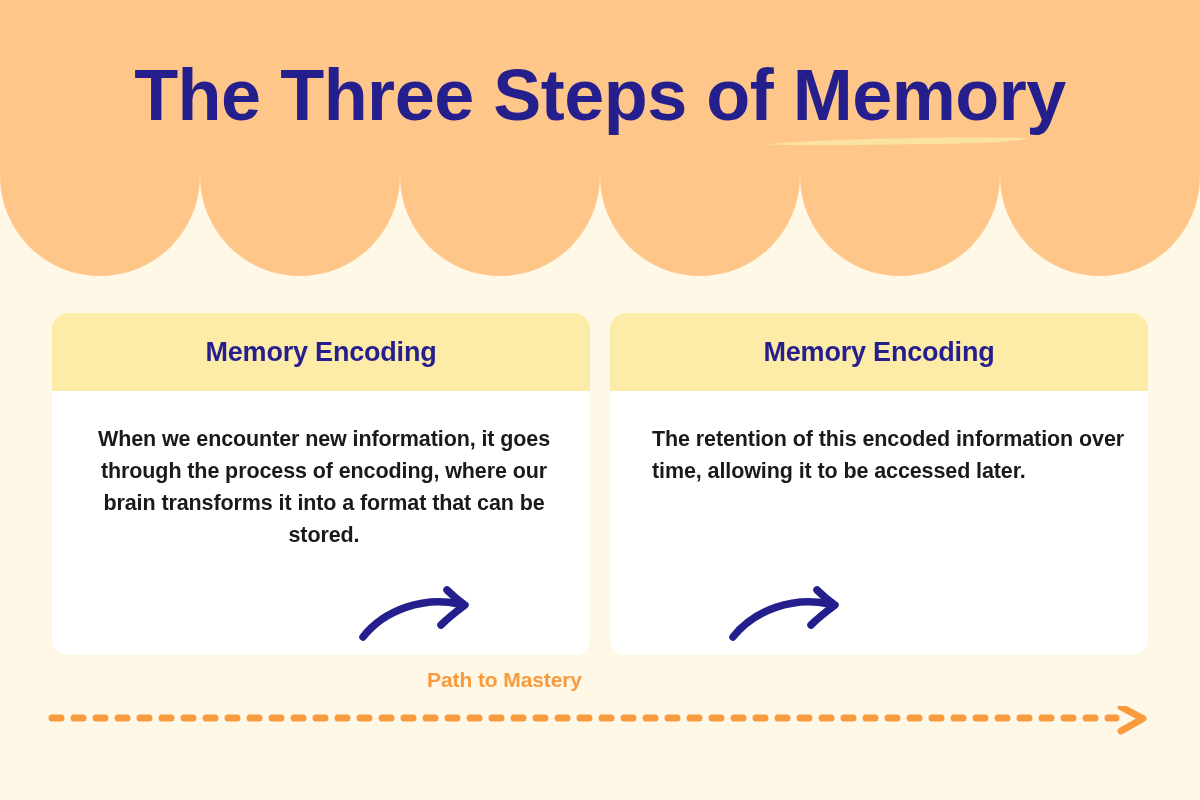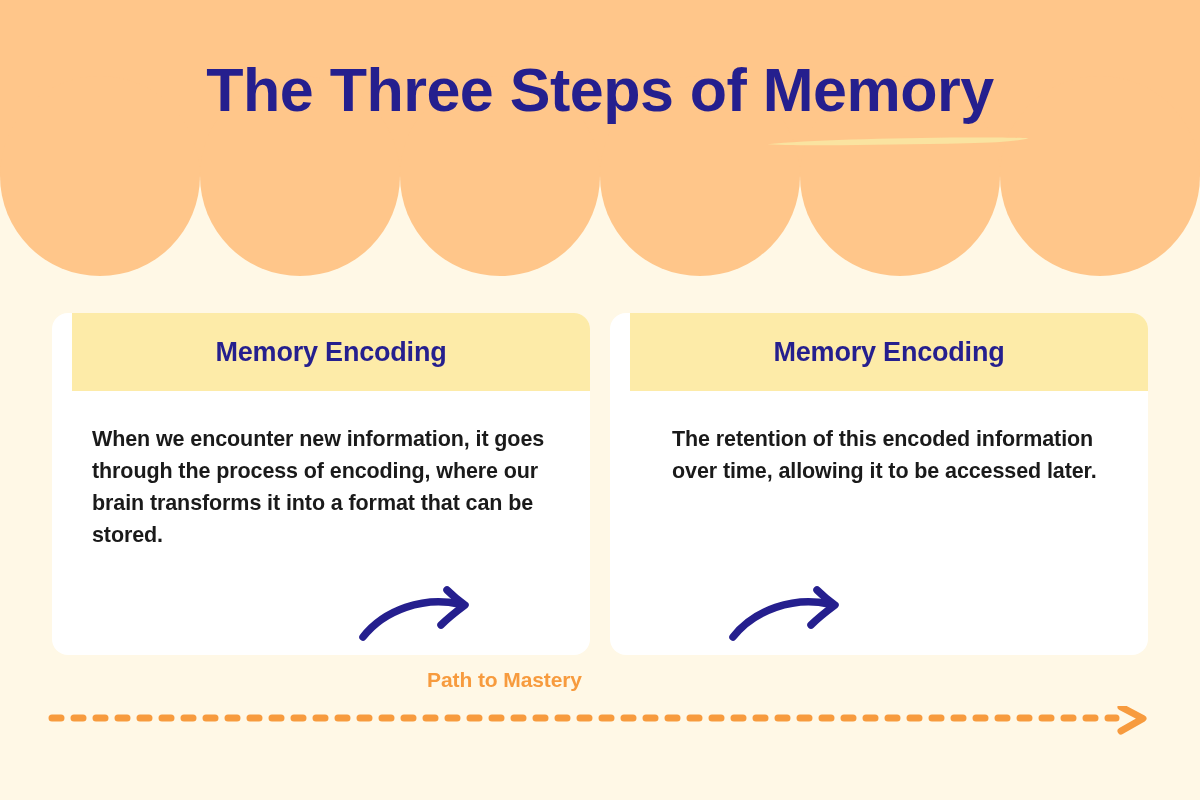"The Three Steps of Memory" #page-title { font-size: 61px -> 72px }
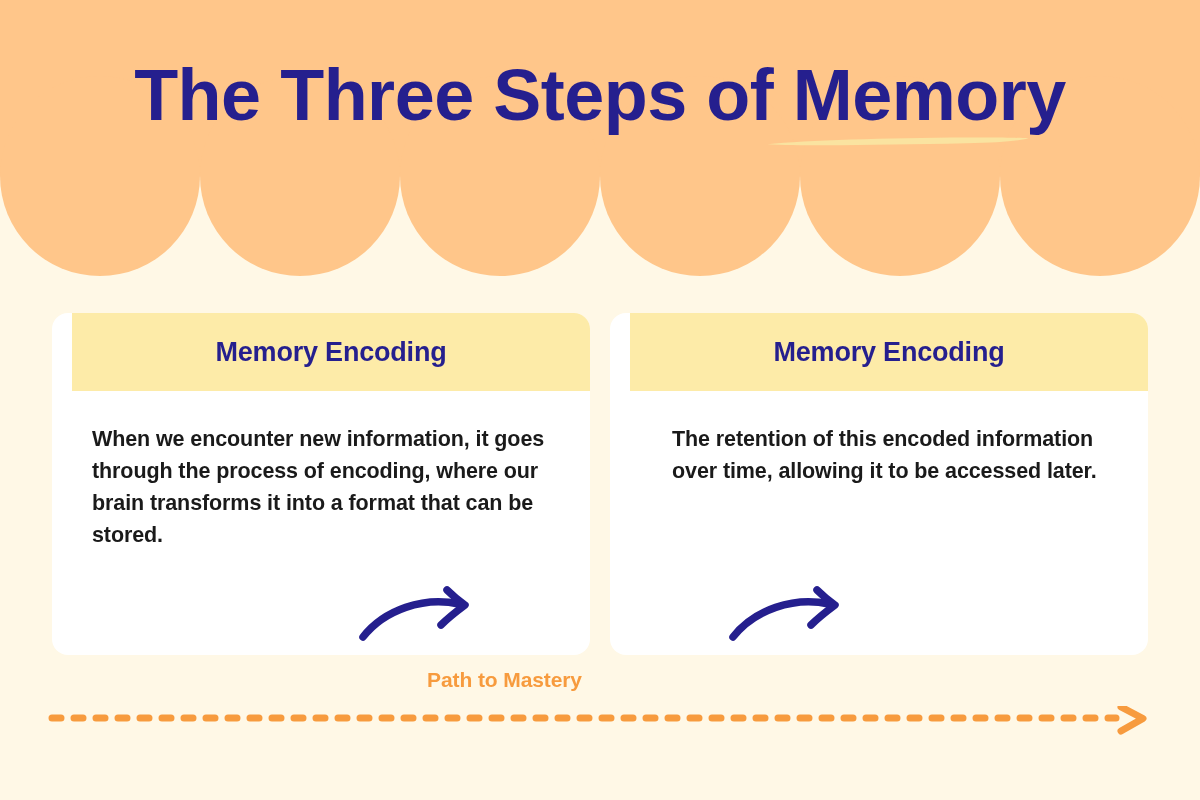"Memory Encoding" .card { padding-left: 20px -> none }
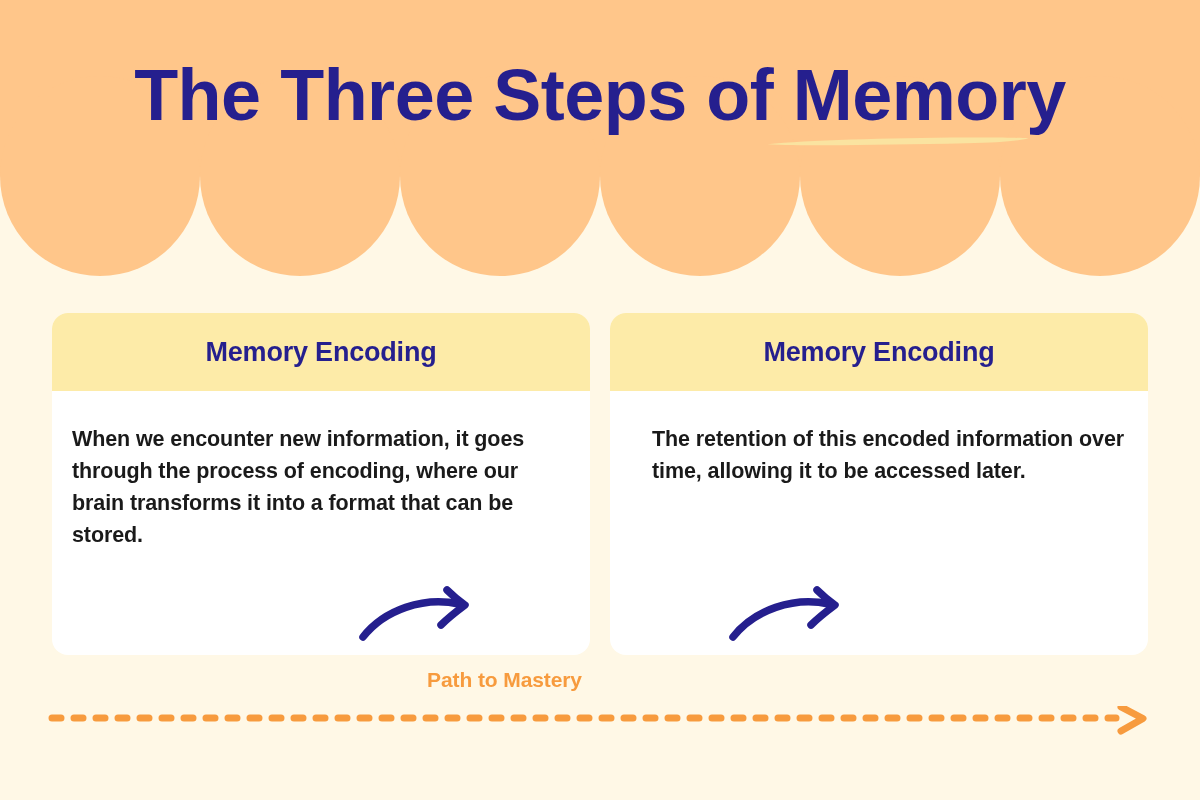"When we encounter new information," .card-1 .card-body { text-align: none -> center }
